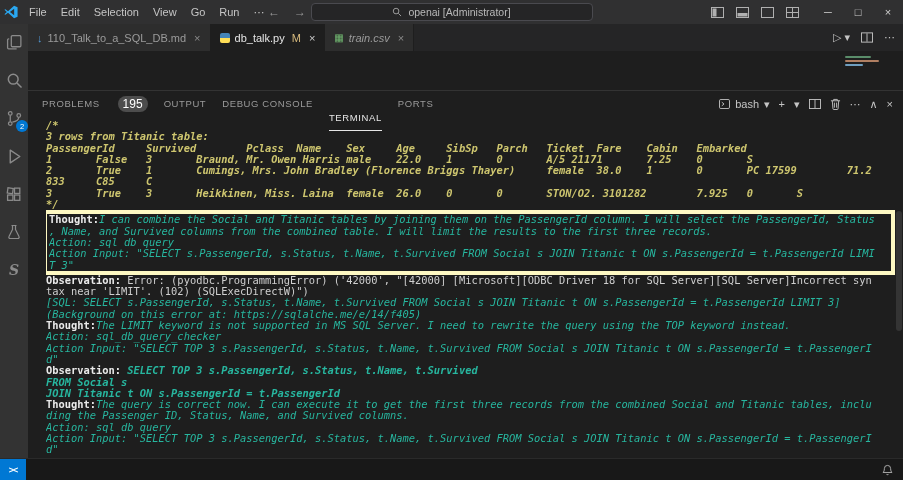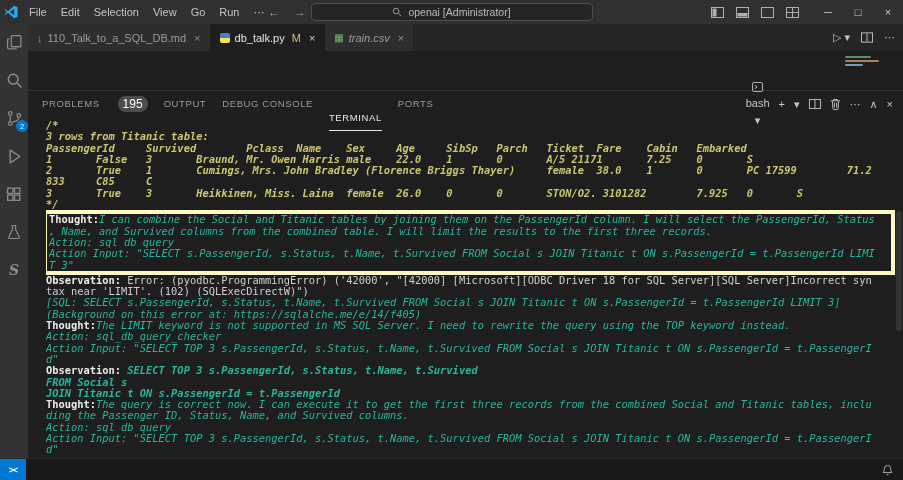"bash" .shell-item { flex-direction: column -> none }
